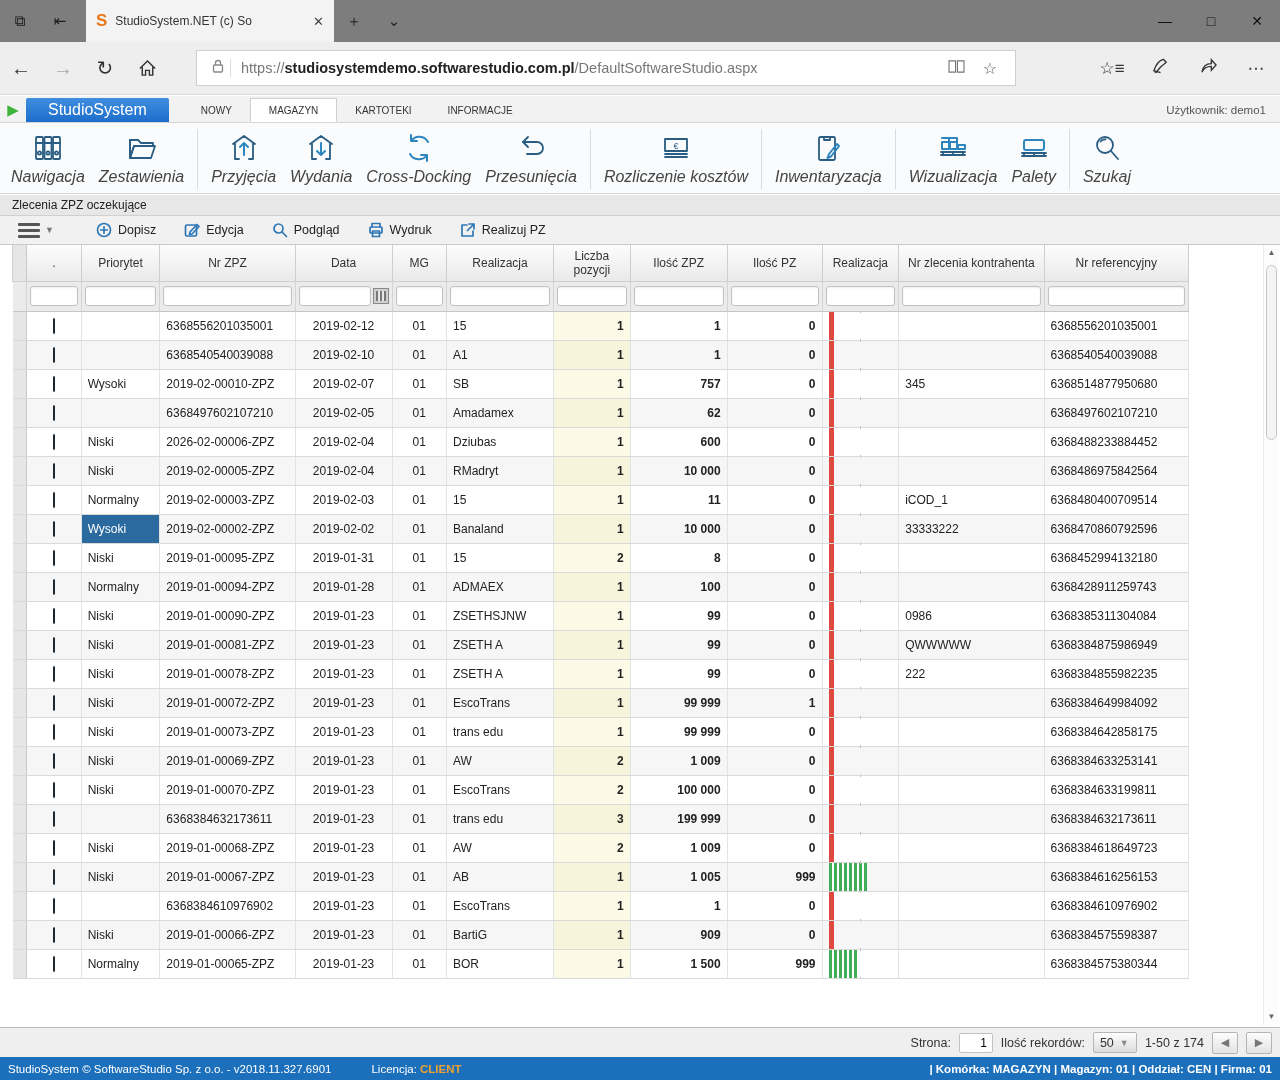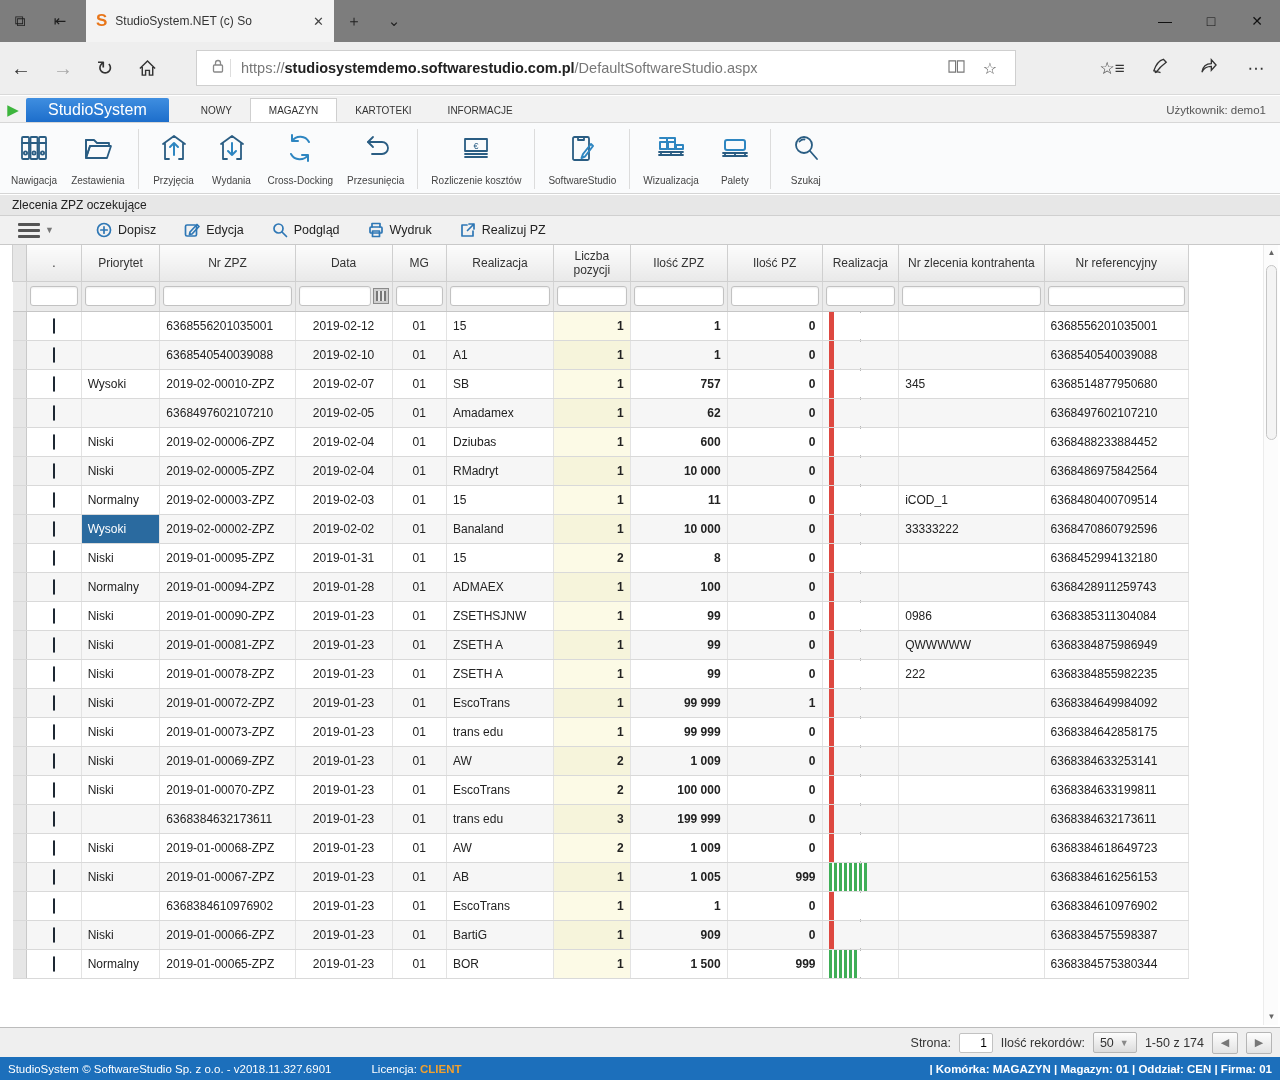"Nawigacja" .rlabel { font-size: 10px -> 16px; font-style: none -> italic }
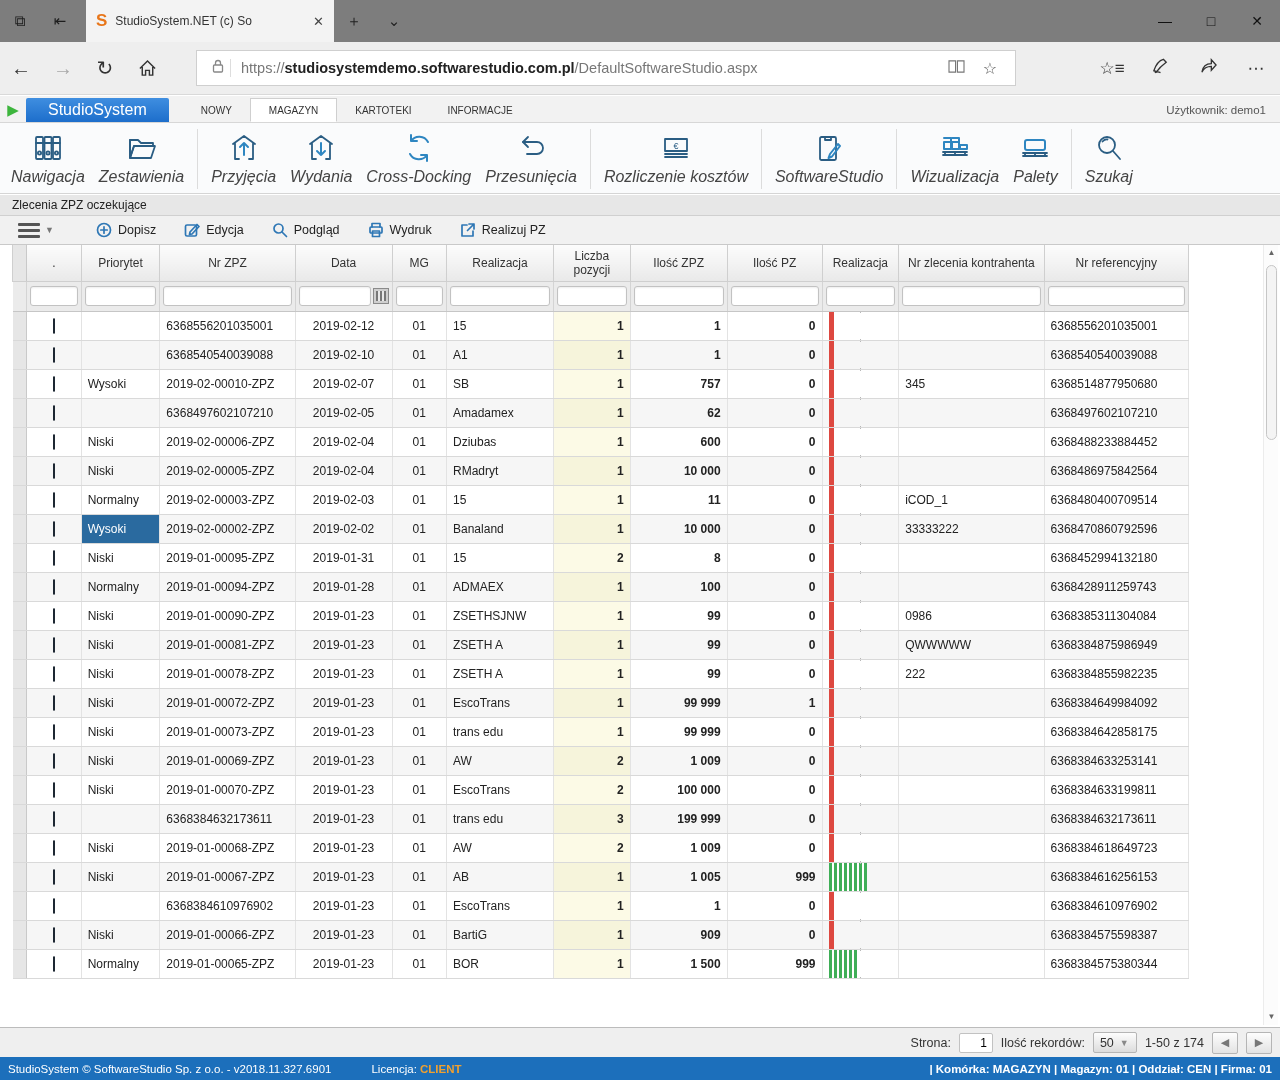"SoftwareStudio" span.rlabel { text: SoftwareStudio -> Inwentaryzacja }
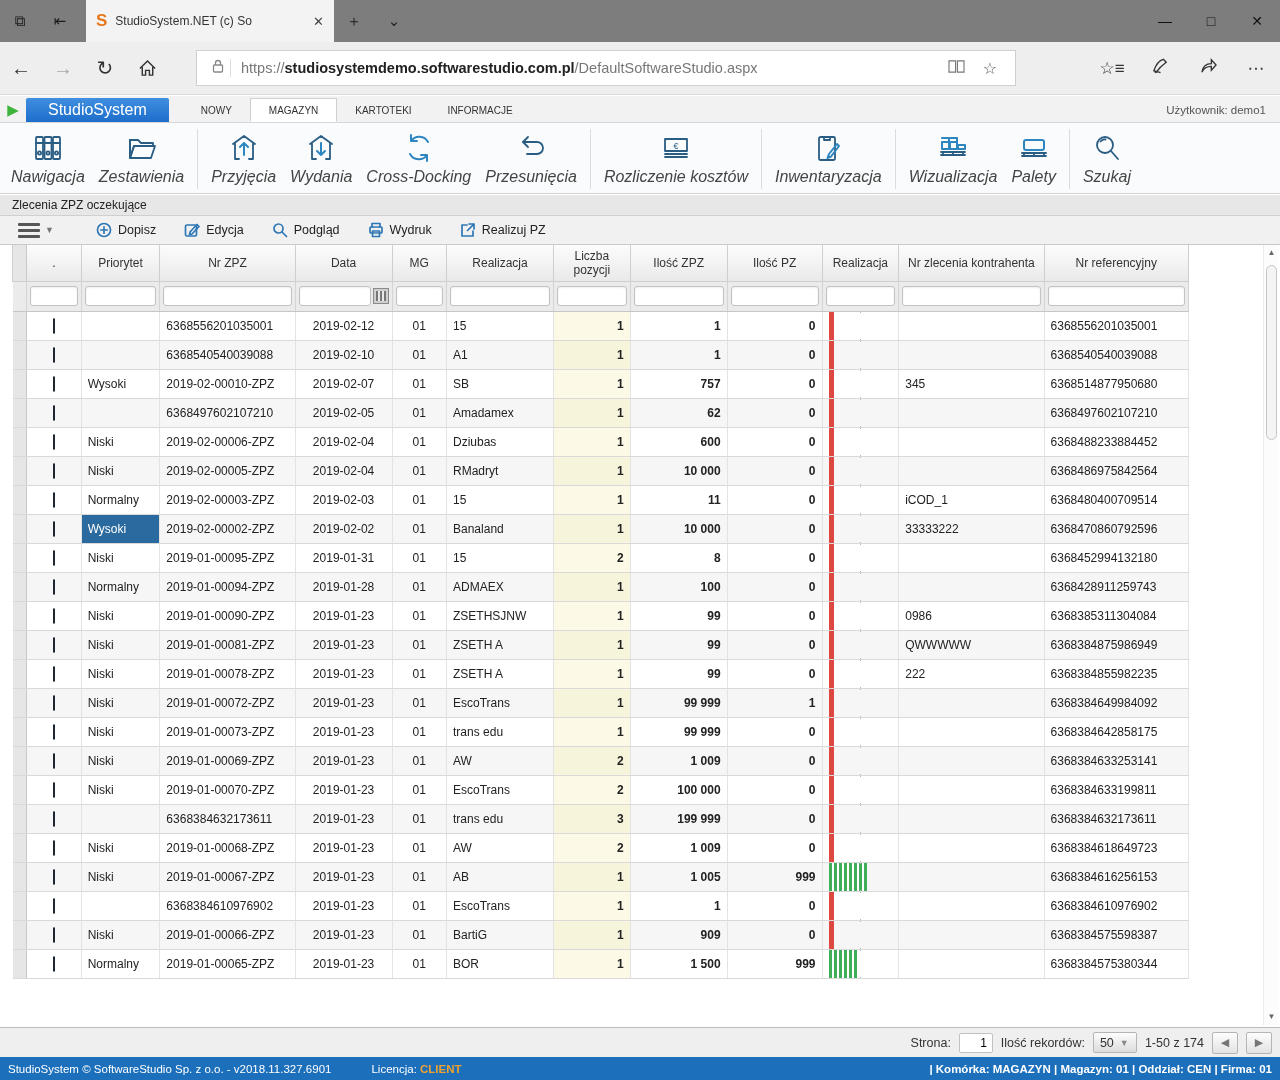"2019-02-00006-ZPZ" td { text: 2019-02-00006-ZPZ -> 2026-02-00006-ZPZ }
